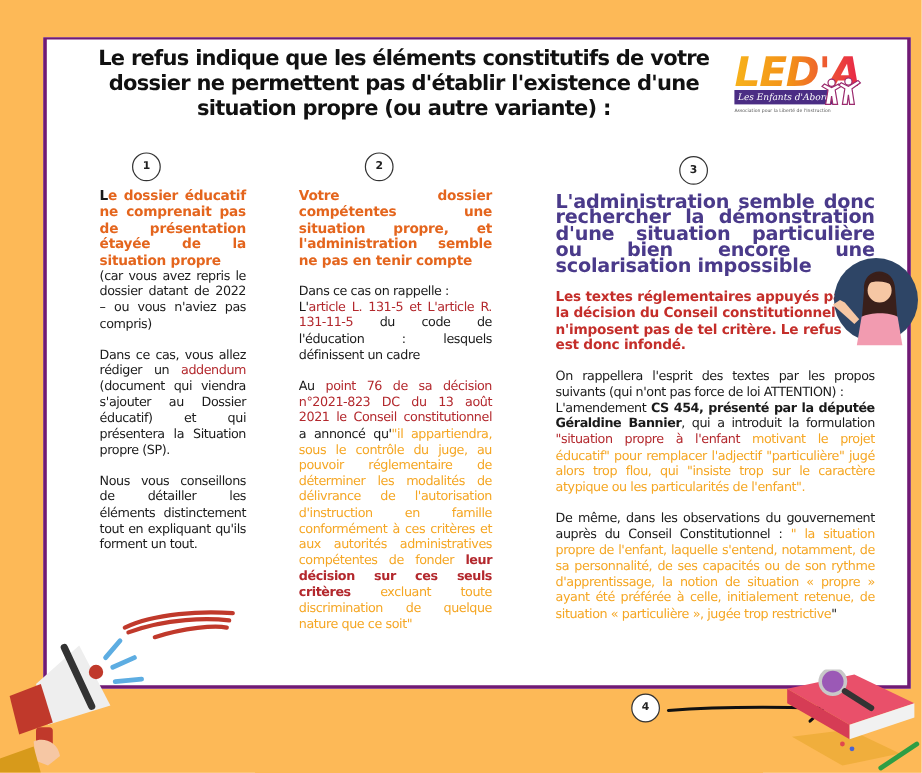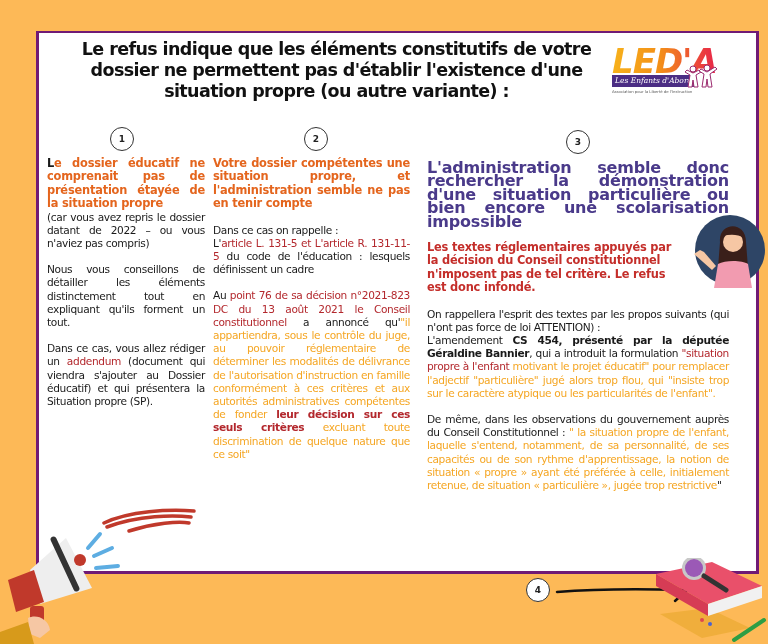"Le dossier éducatif ne comprenait" .col p { margin-left: none -> 36px }
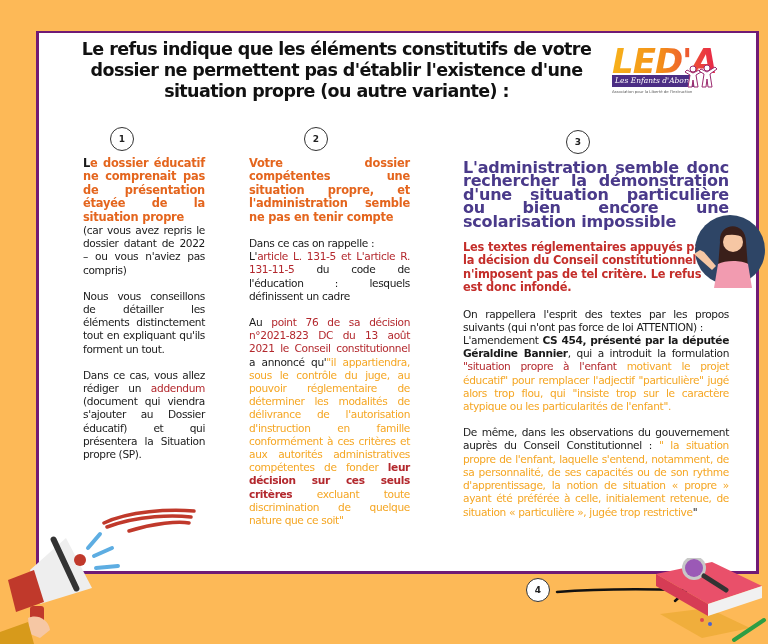"Nous vous conseillons de détailler" p { order: before "Dans ce cas, vous allez" -> after "Dans ce cas, vous allez" }
